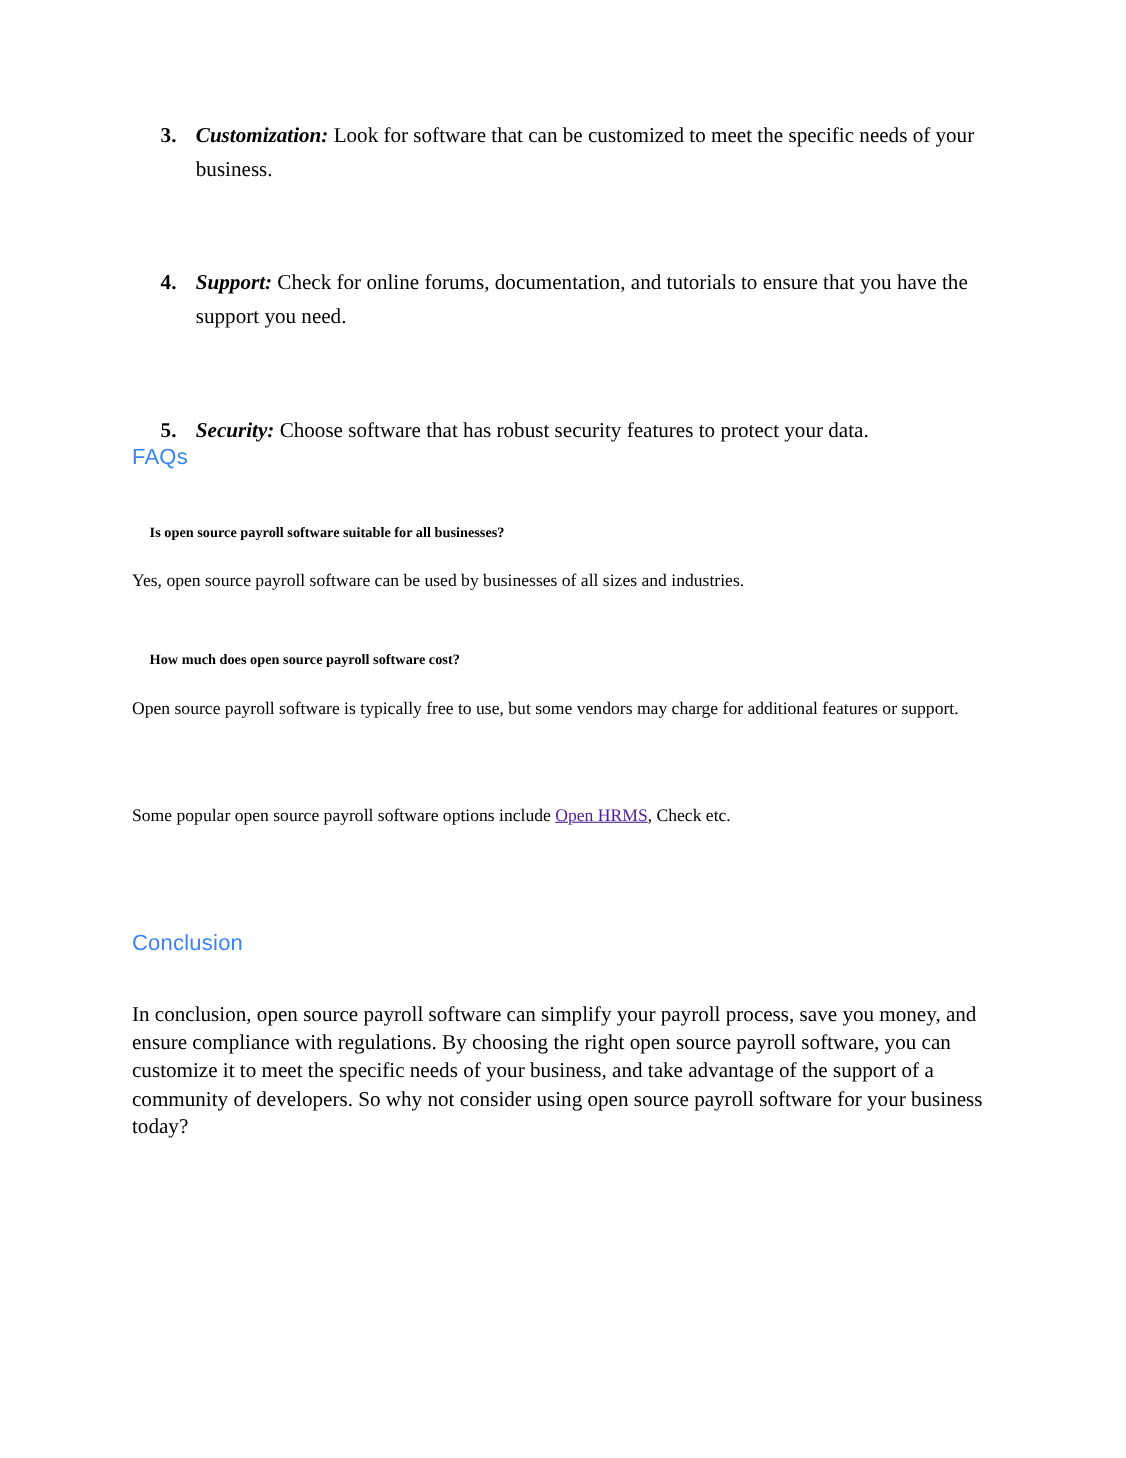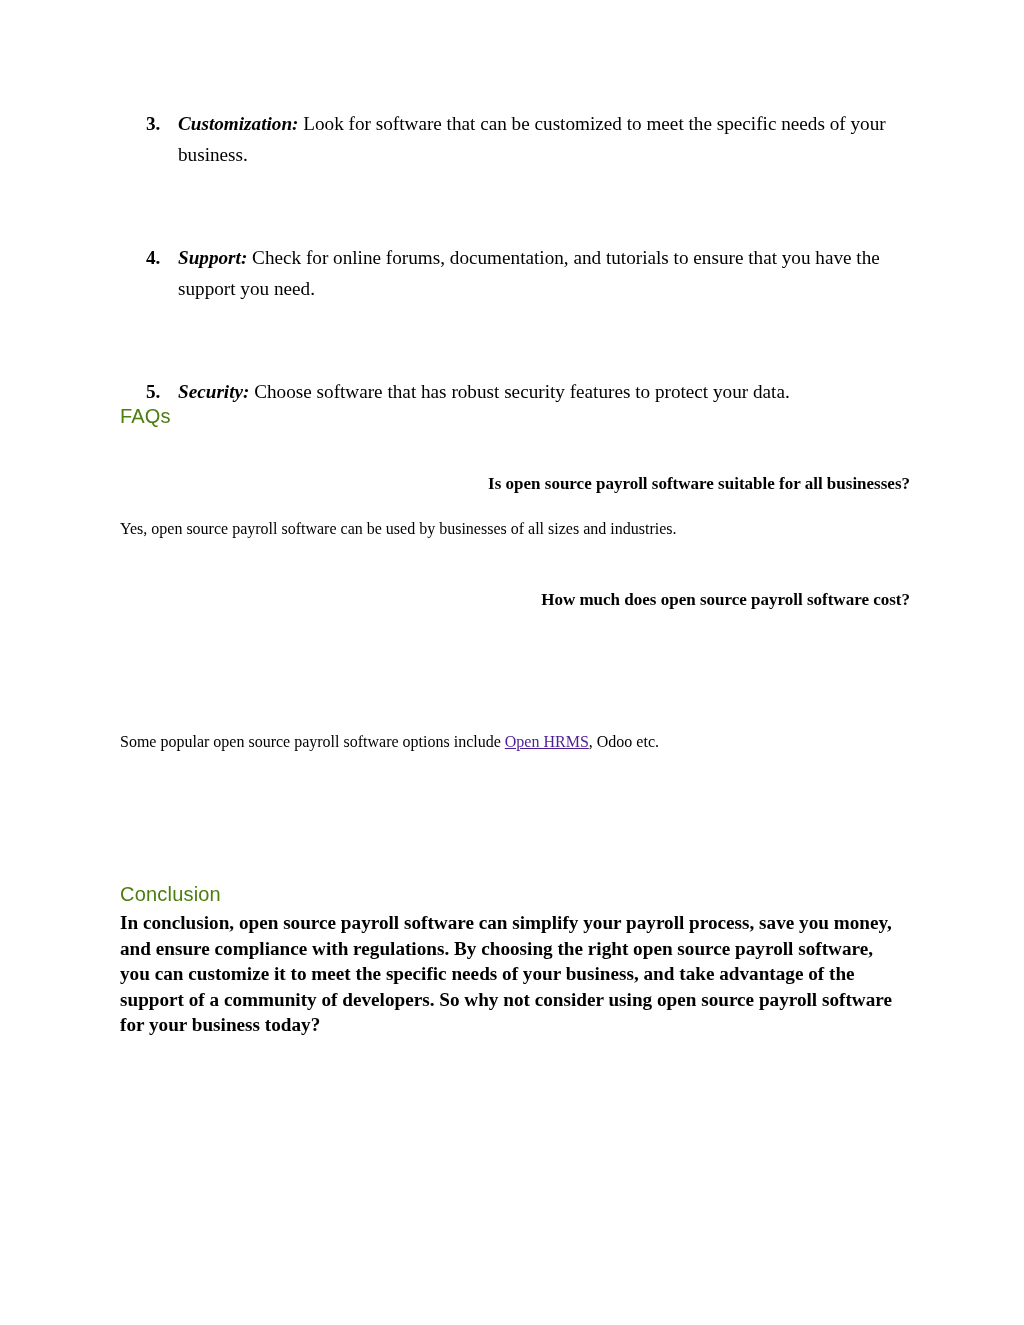"FAQs" .section-heading { color: #4d7c0f -> #3b82f6 }
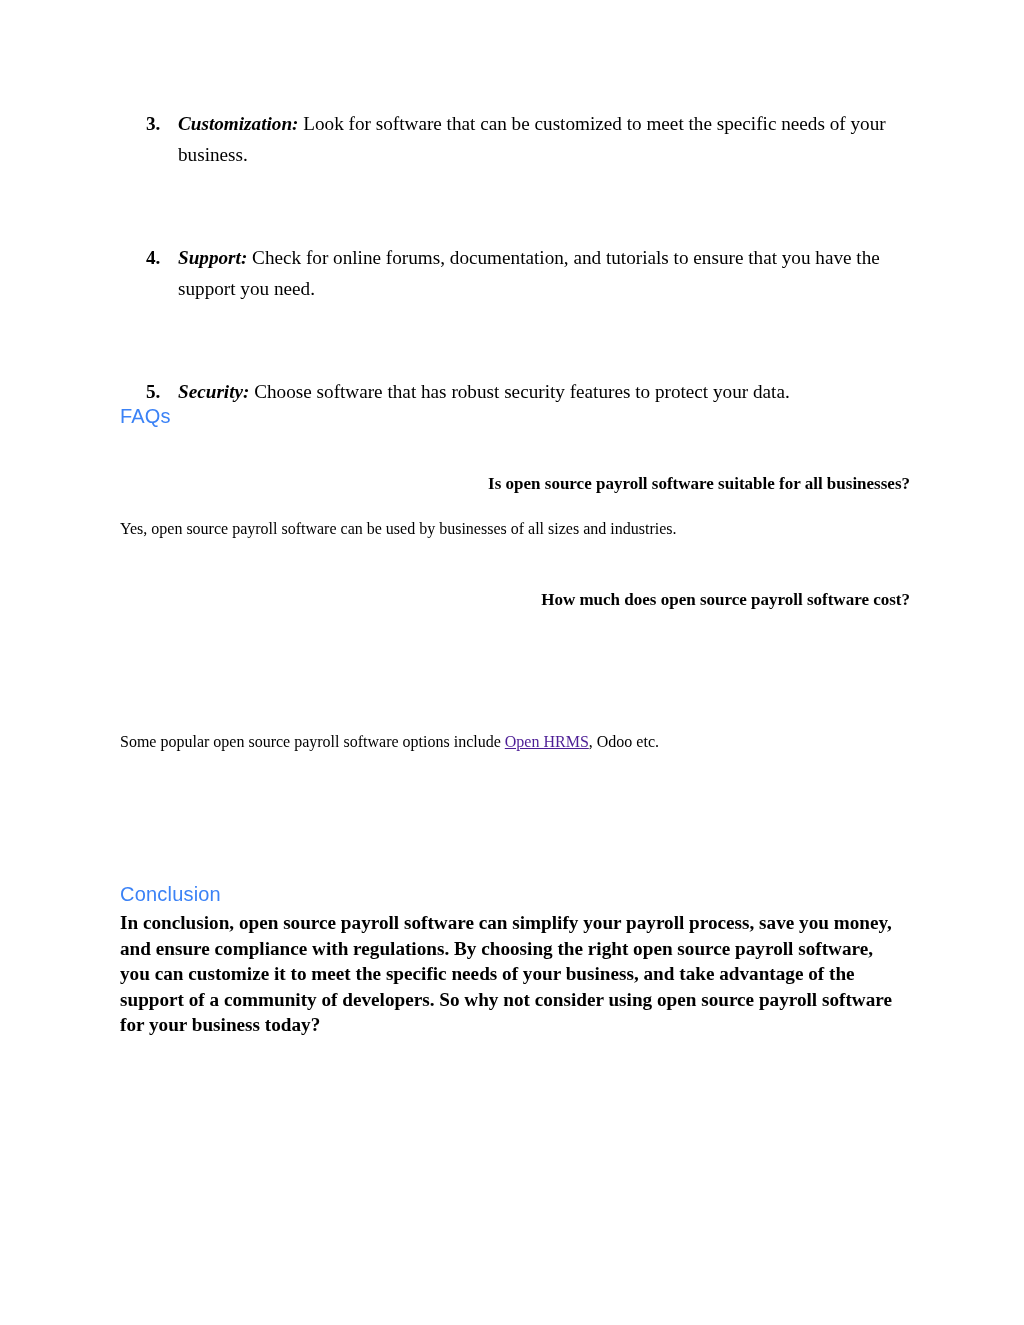"Is open source payroll software" .faq-question { font-size: 17px -> 13px; margin: 0 0 16px 4px -> 0 0 16px 16px; text-align: right -> none }
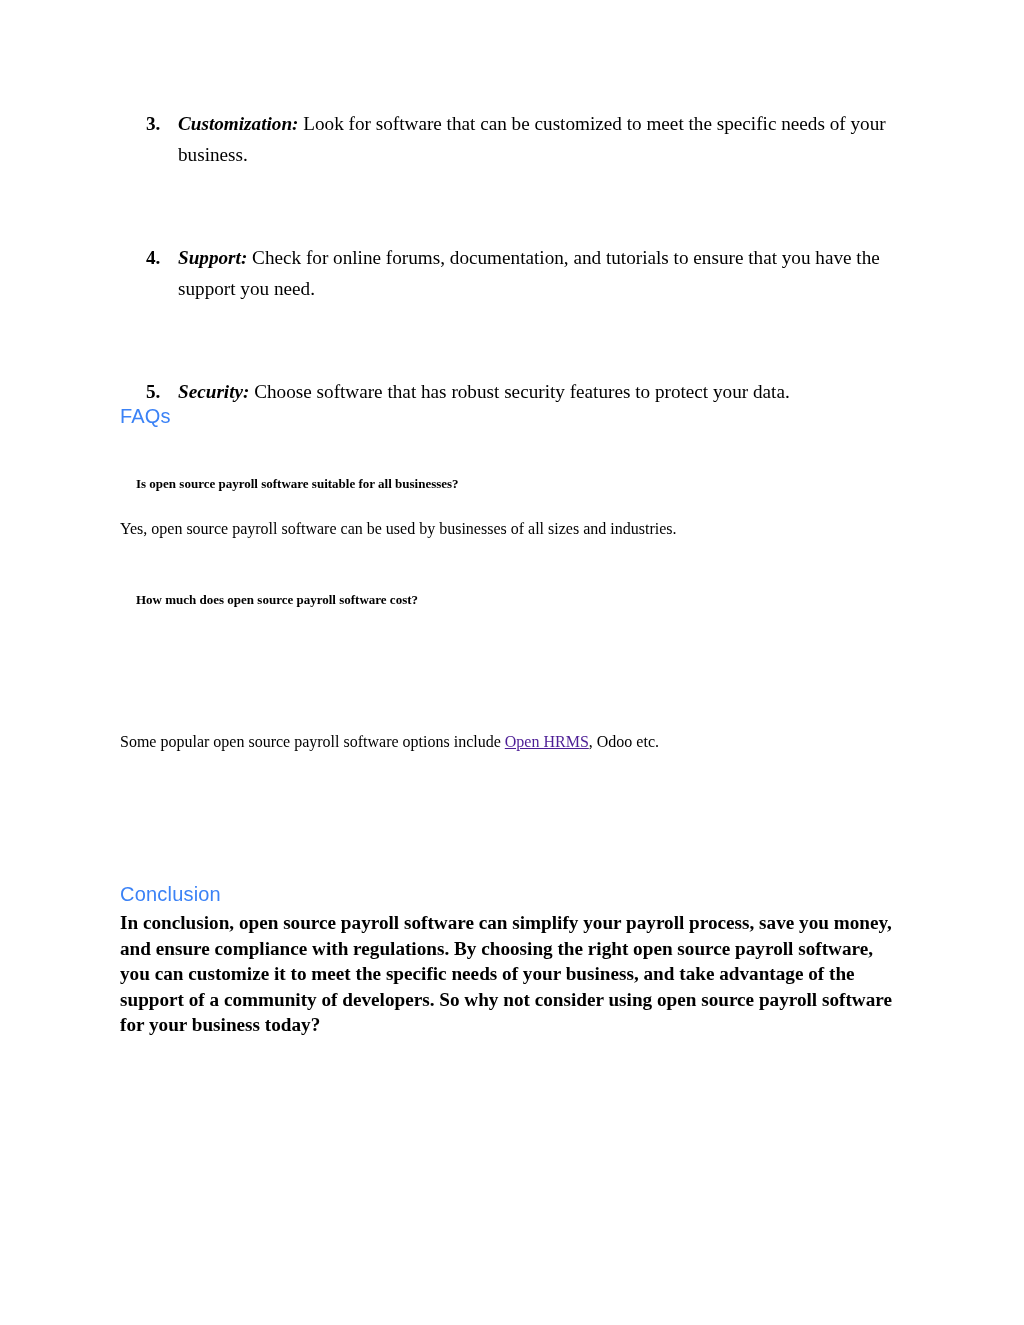"Open source payroll software is" p.faq-answer { html: none -> <p>Open source payroll software is typically free to use, but some vendors may charge for additional features or support.</p> }
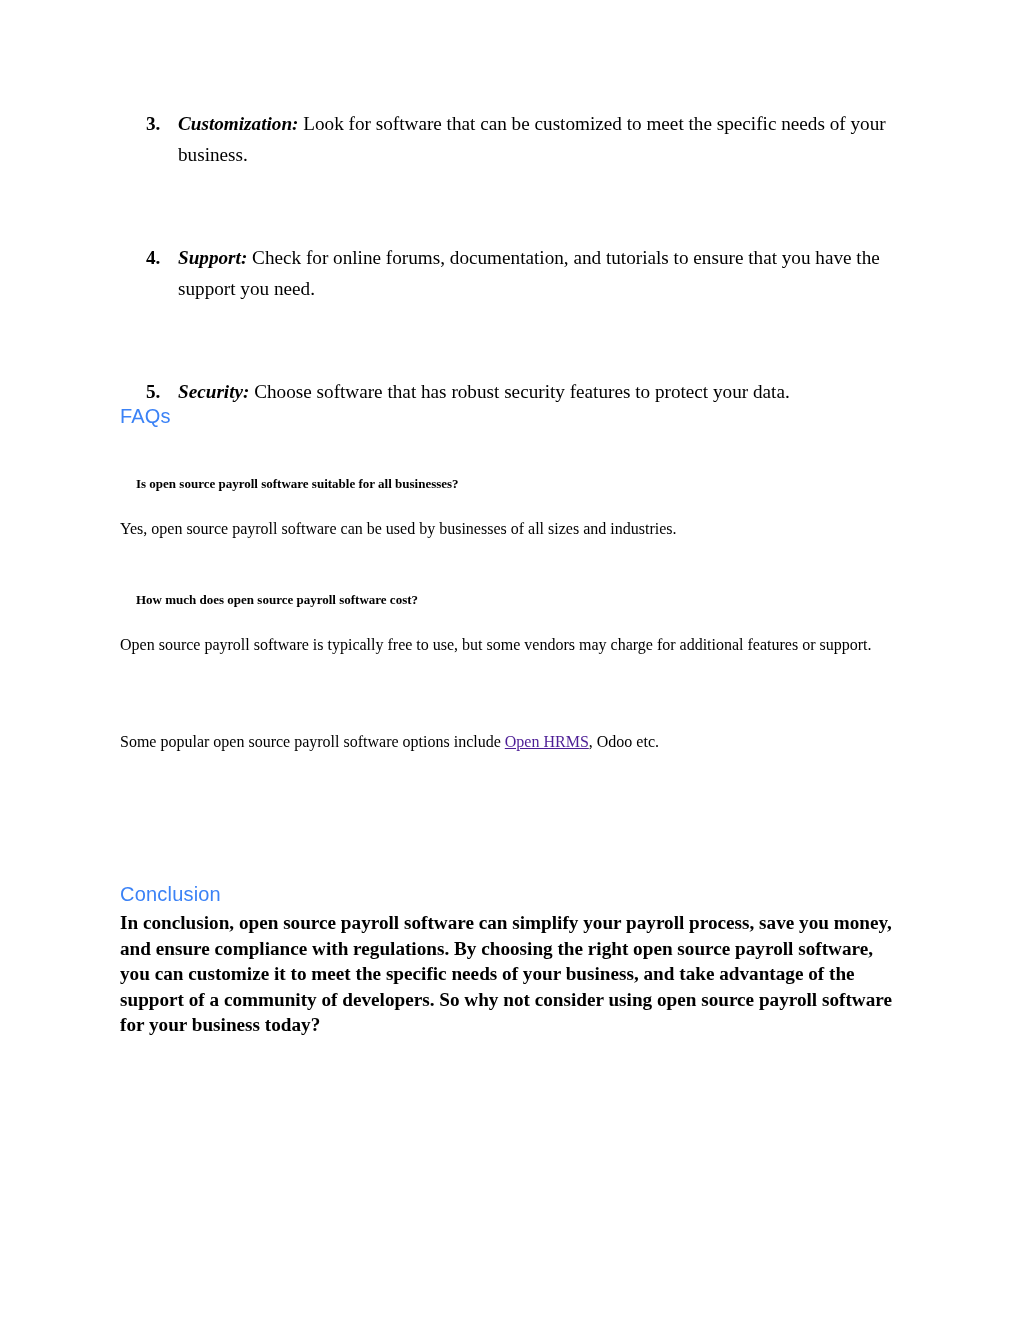", Odoo etc." span { text: Odoo -> Check }
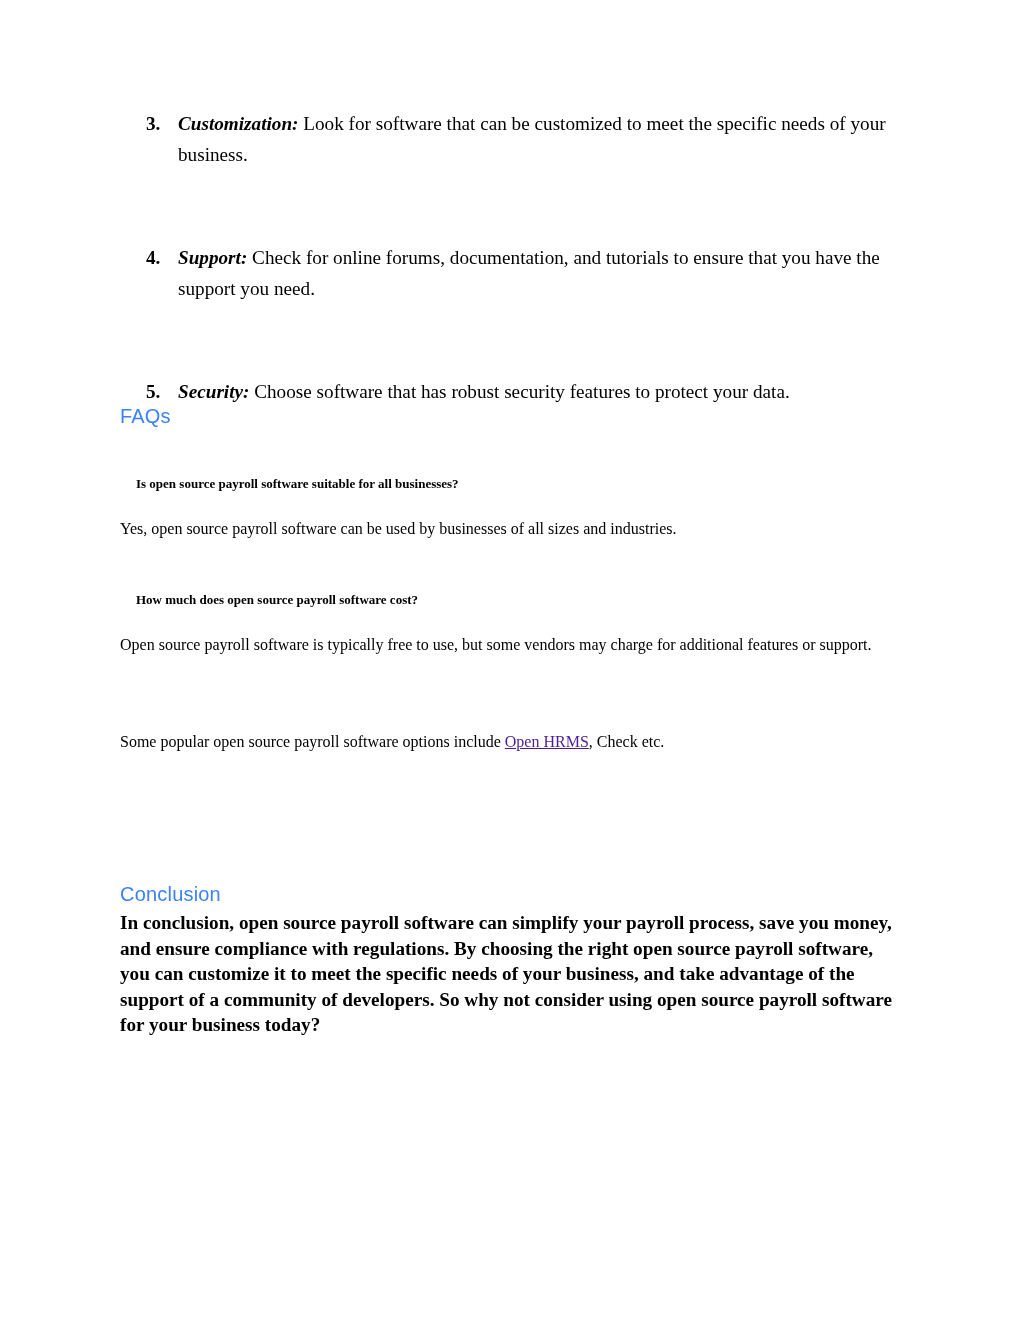"Conclusion" #heading-conclusion { top: 881px -> 845px }
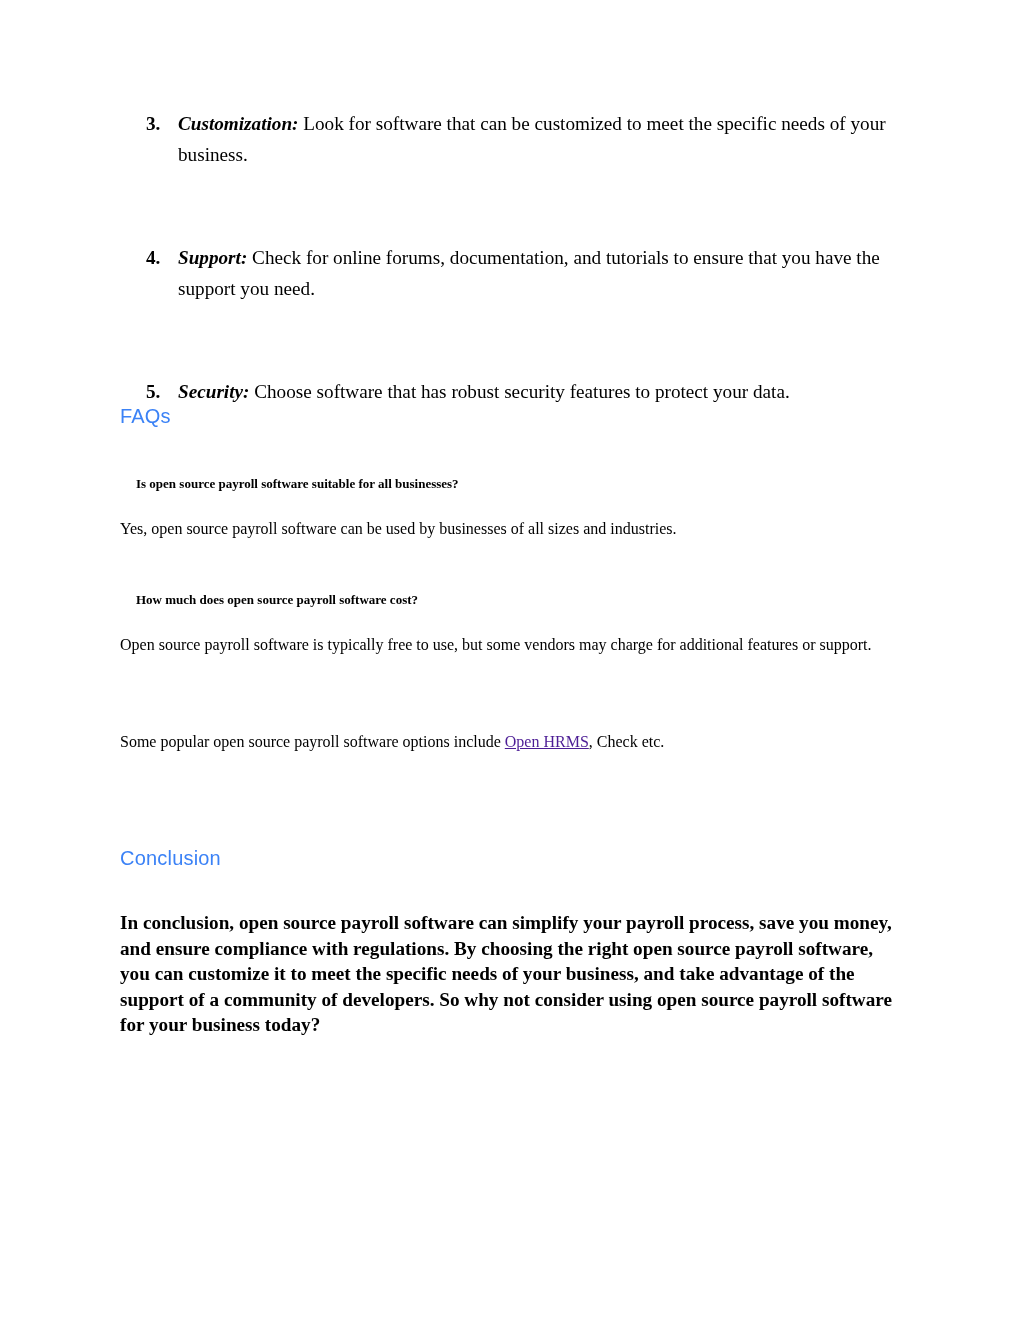"In conclusion, open source payroll" #conclusion-paragraph { font-weight: bold -> none }
